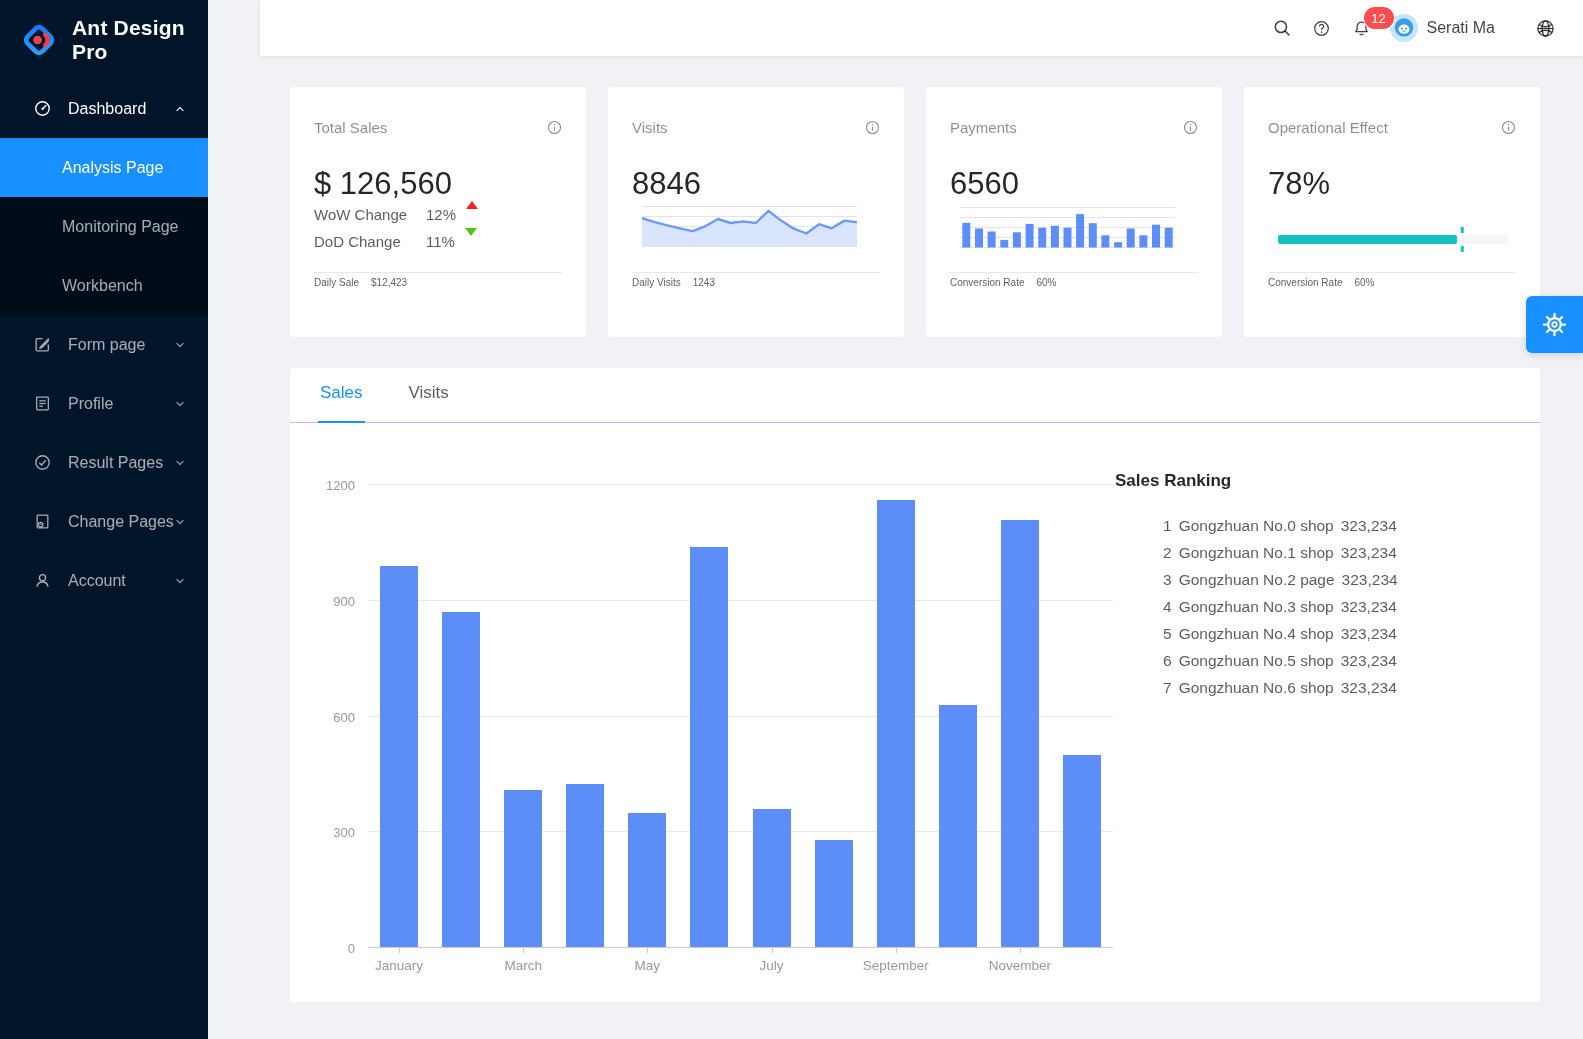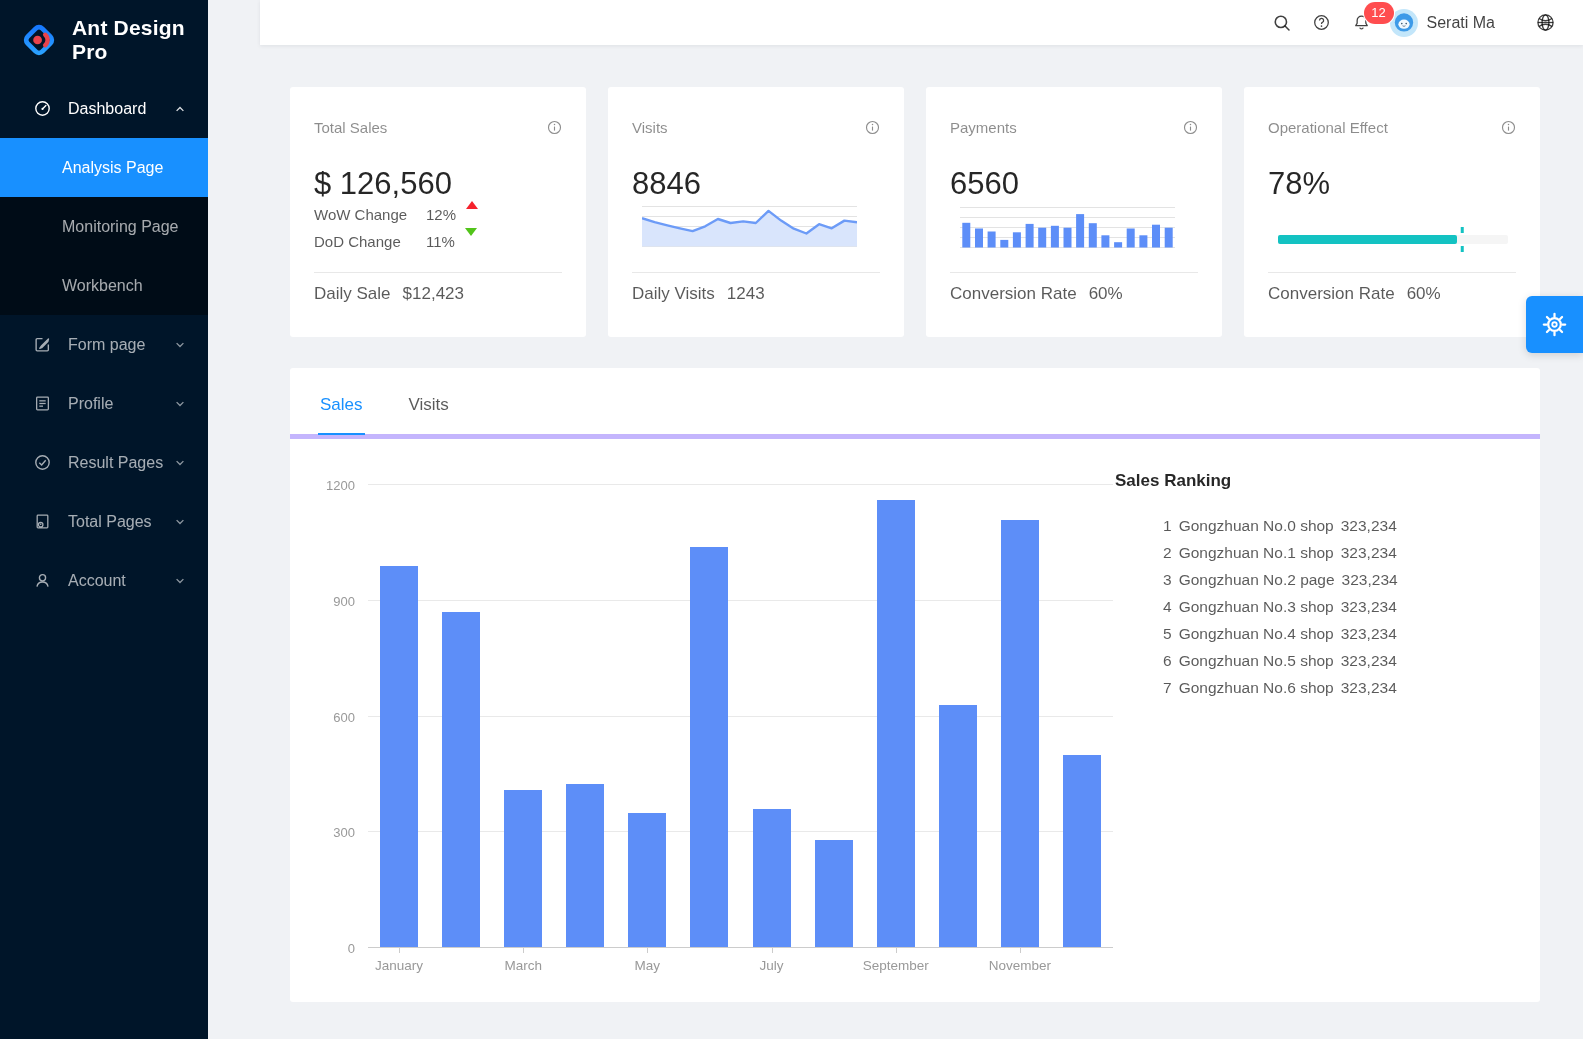"12" .header { height: 45px -> 56px }
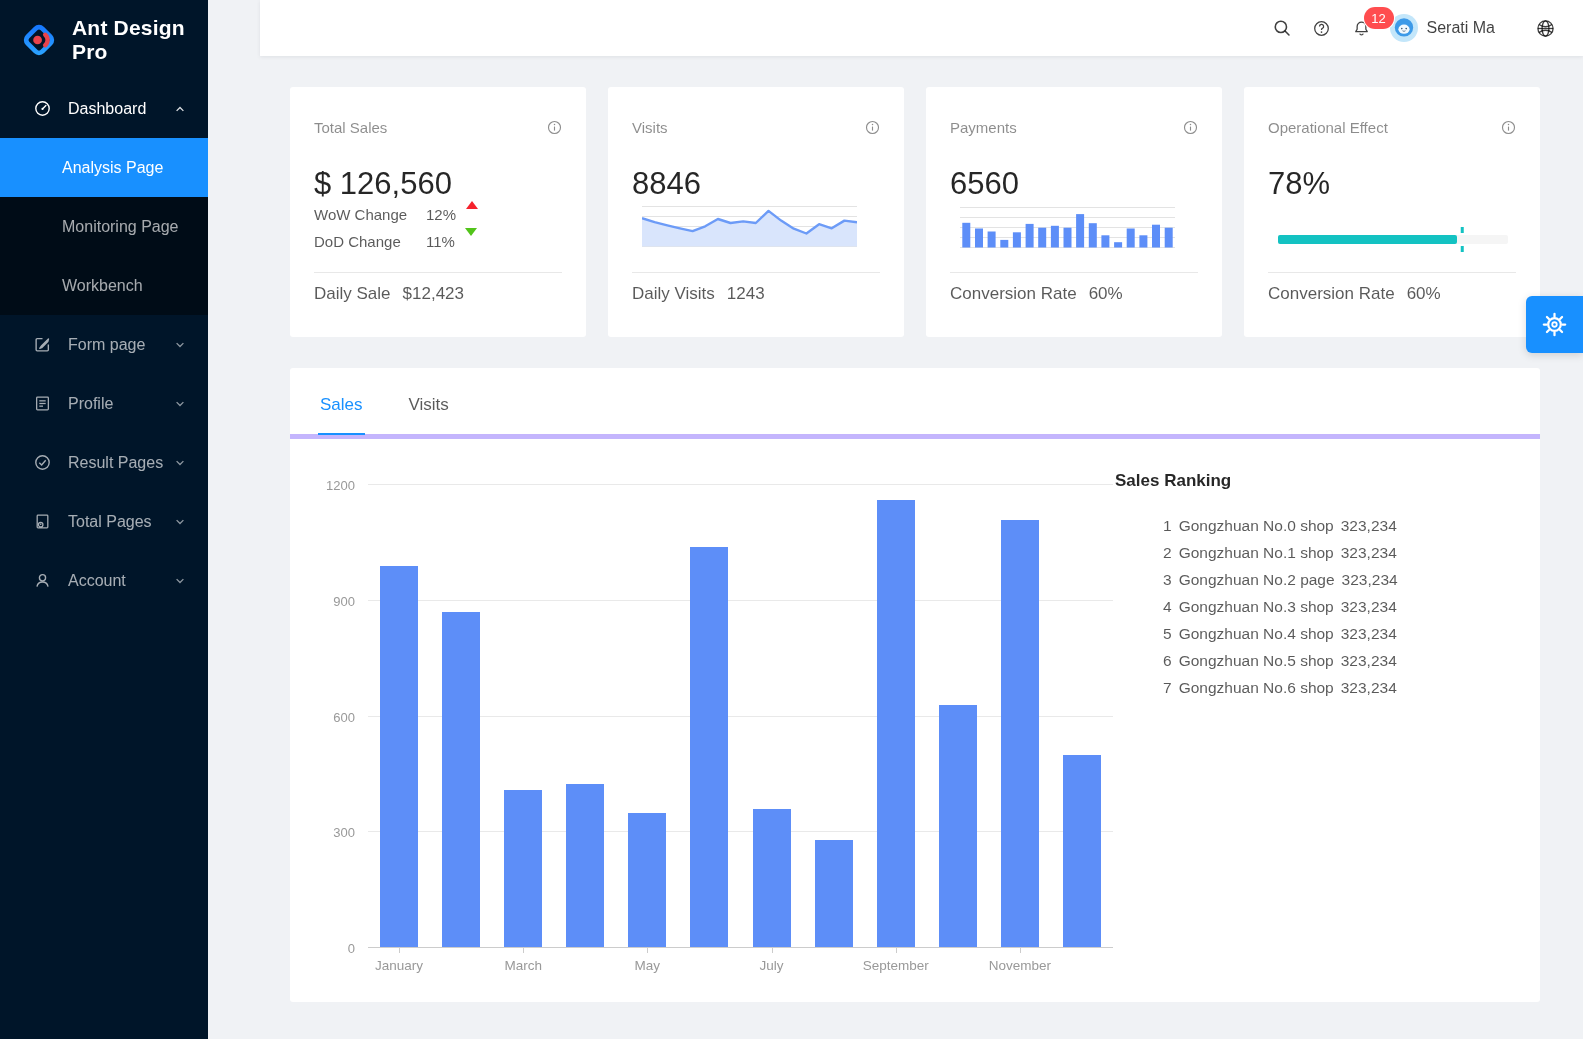"Daily Sale" .card-footer { font-size: 17px -> 10px; top: 196px -> 185px }
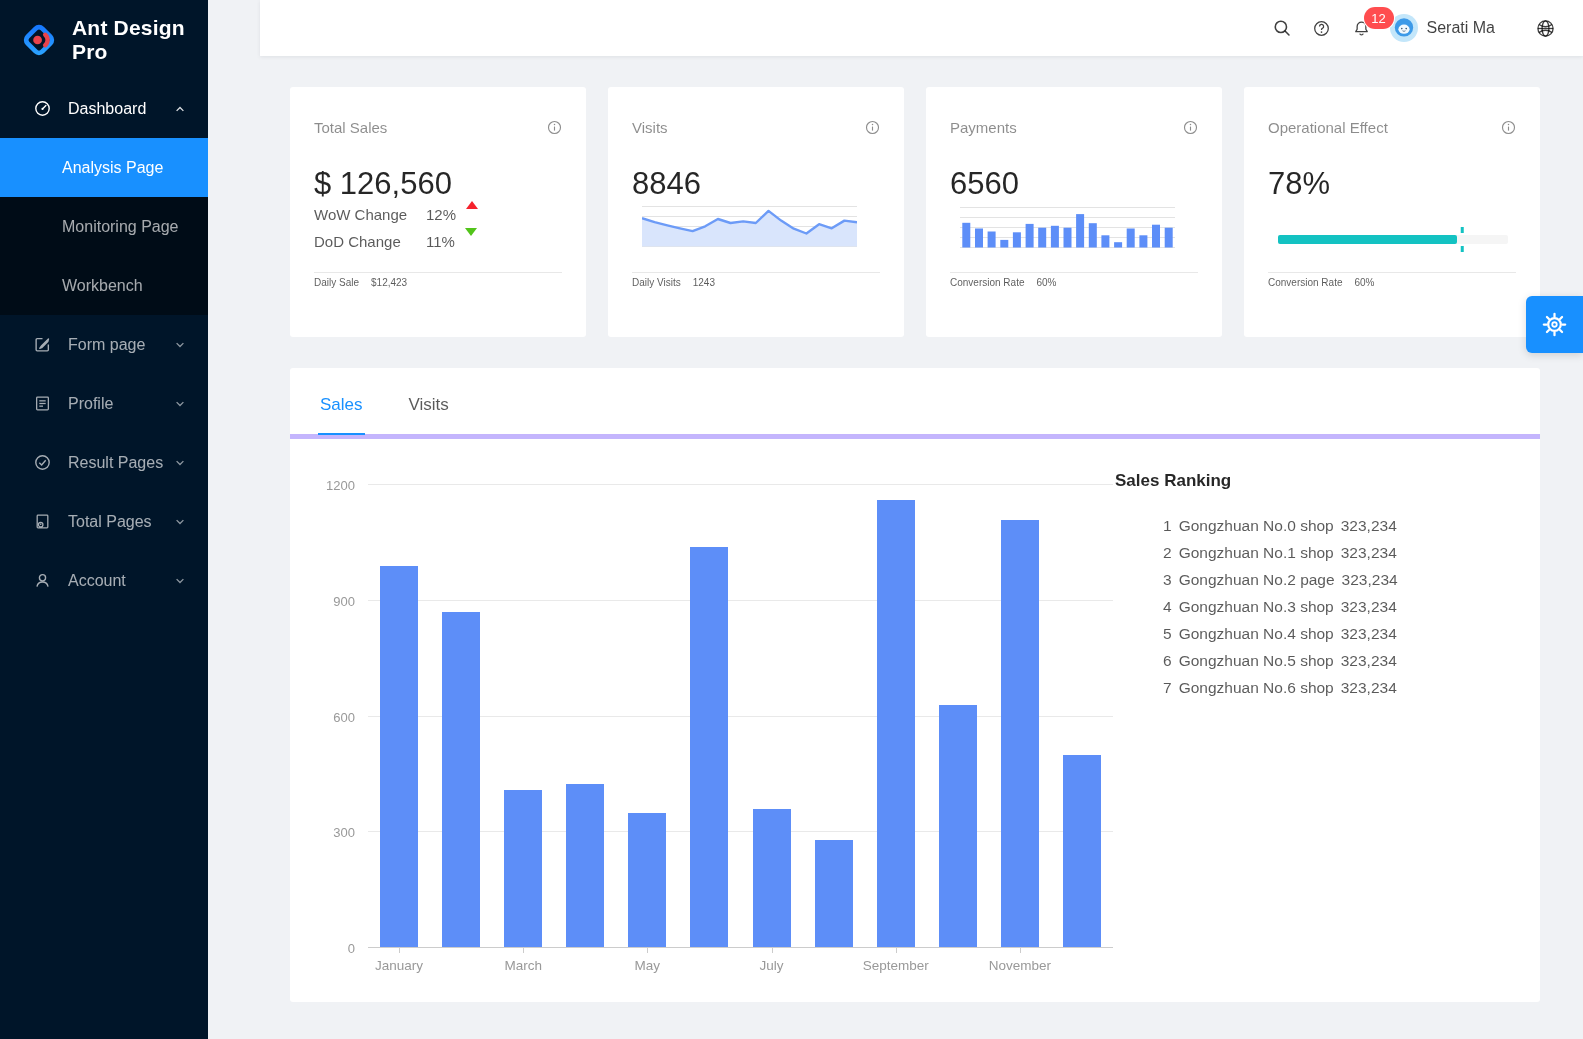"Sales" .tabs { border-bottom: 5px solid #c4b5fd -> 1px solid #c4b5fd; height: 71px -> 55px }
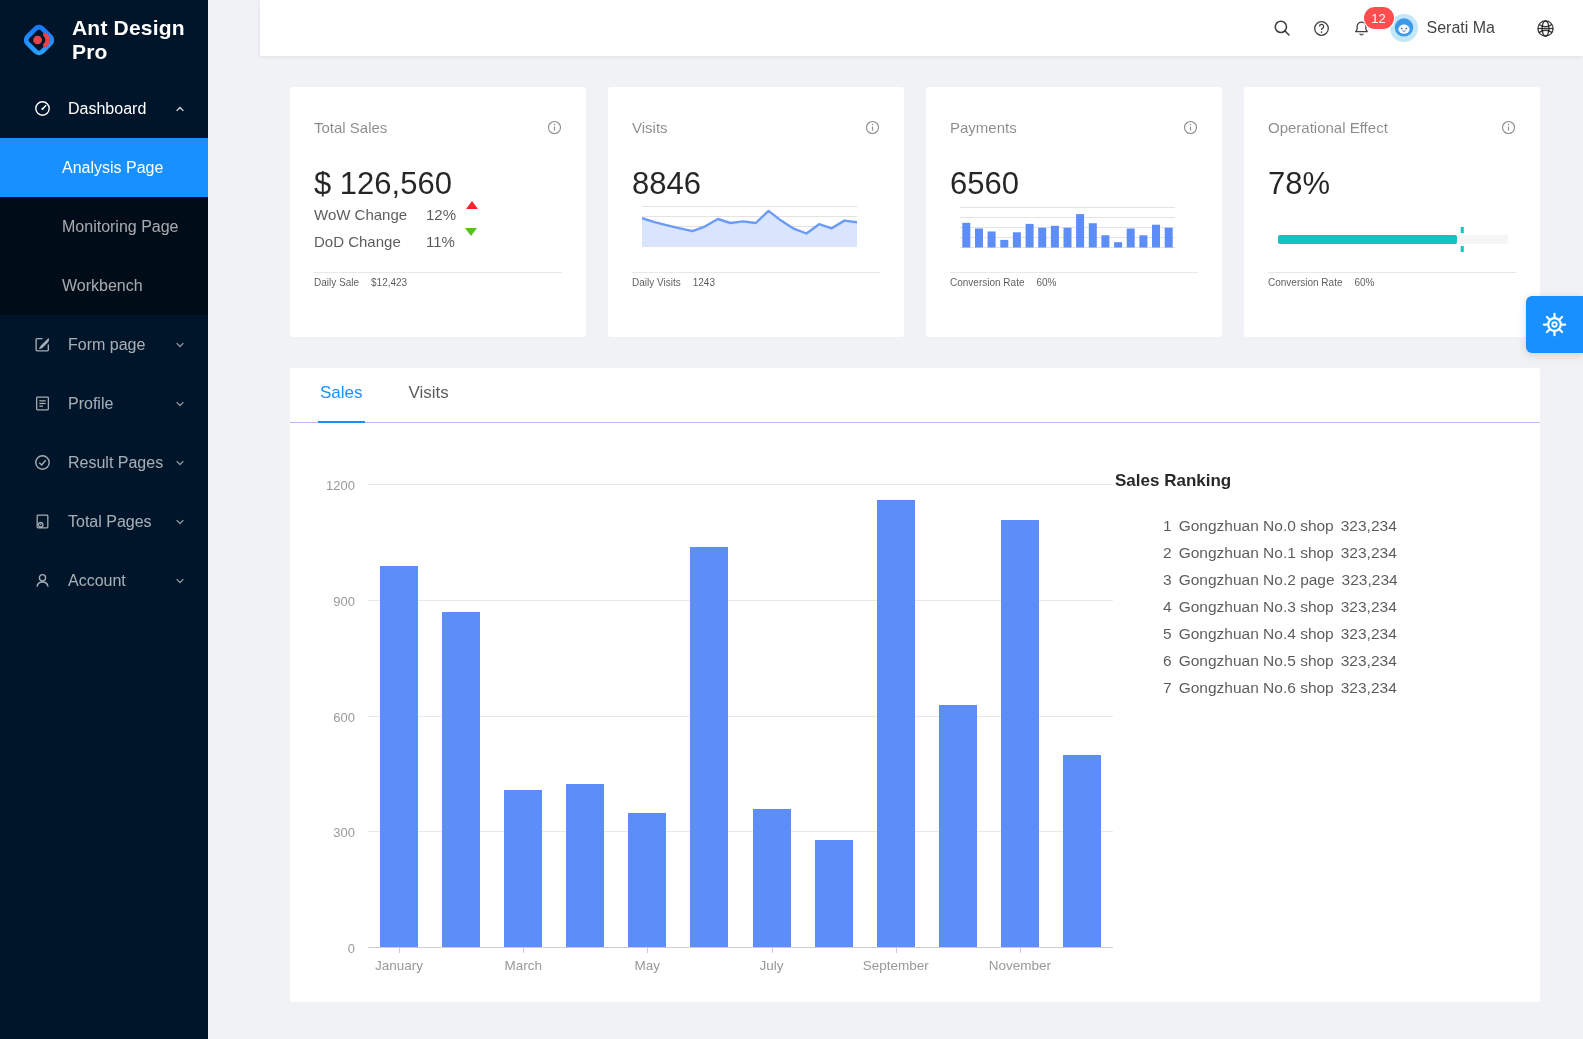"Total Pages" span.mi-label { text: Total -> Change }
